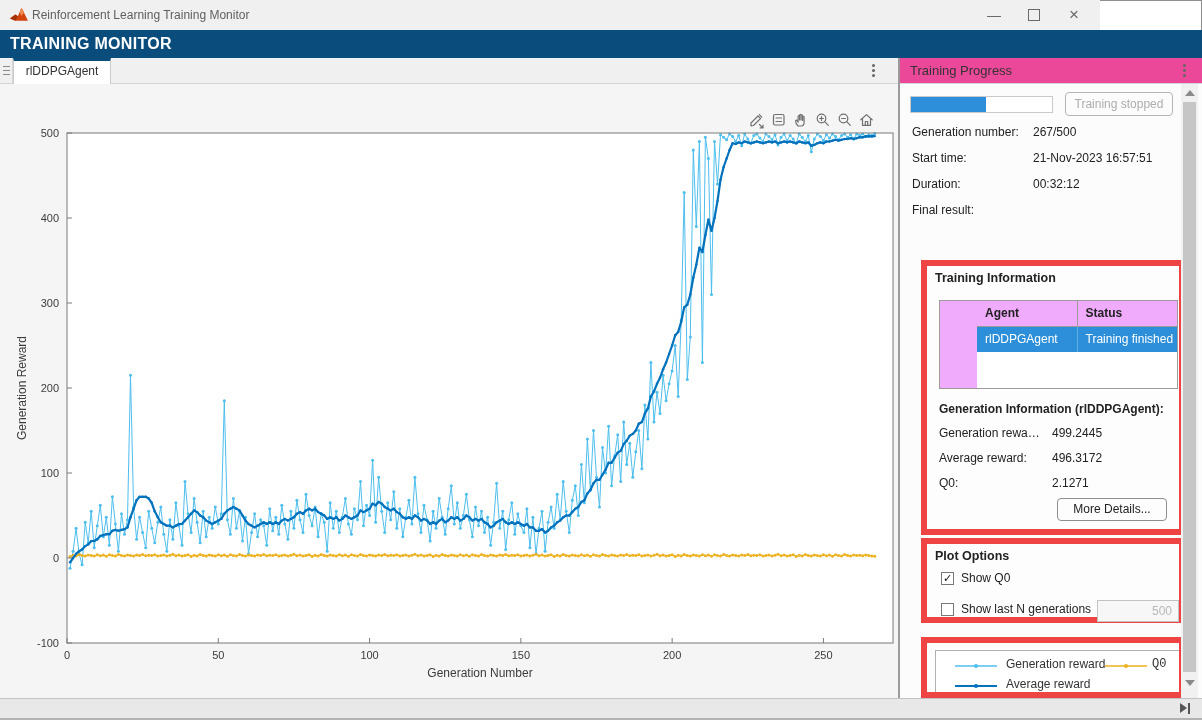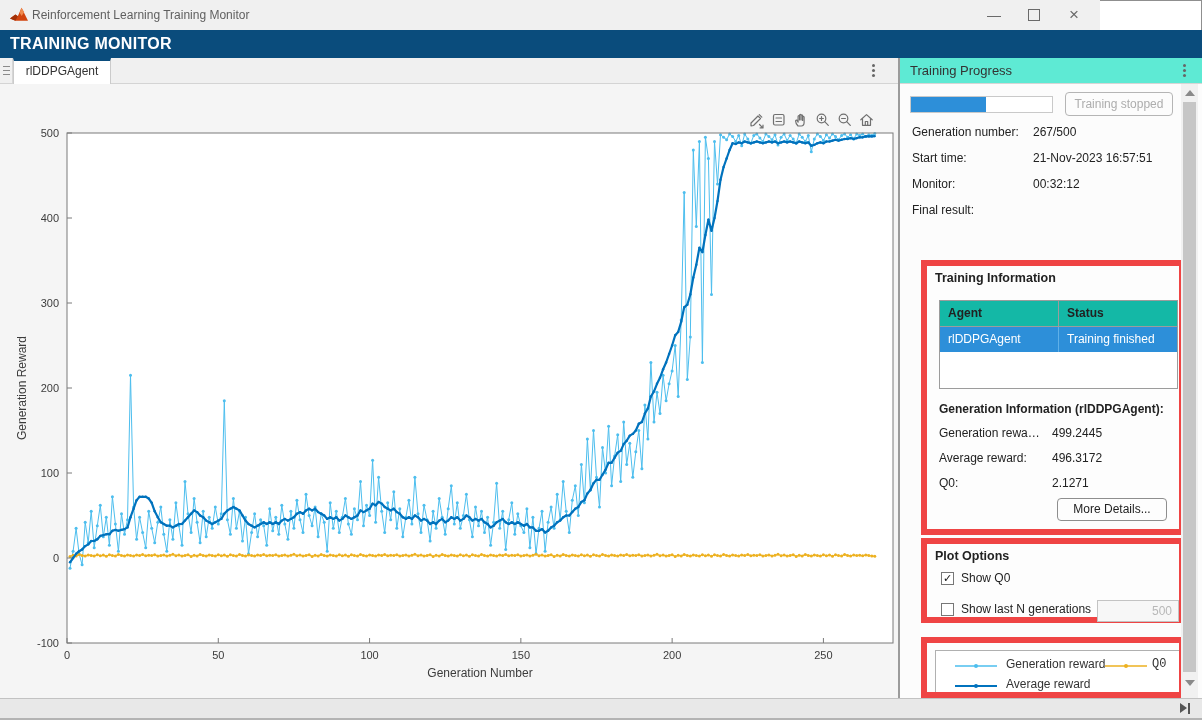"Training Progress" .rp-header { background: #5eead4 -> #ec4899 }
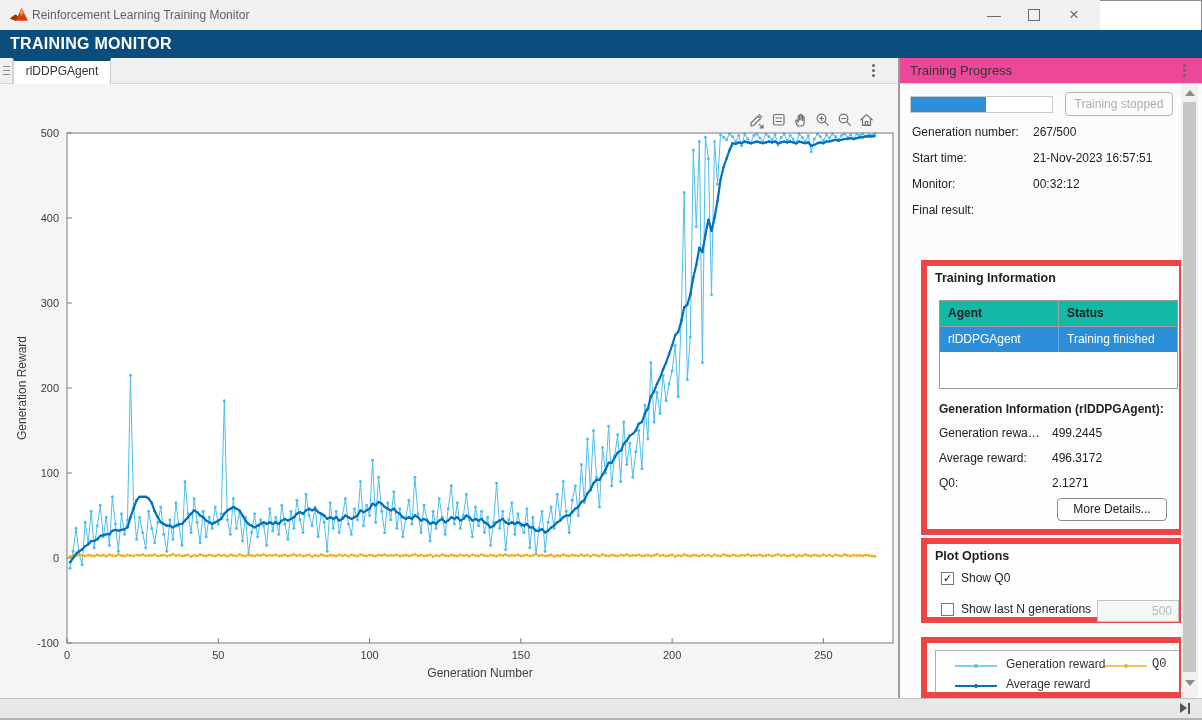"Monitor:" span.fld-label { text: Monitor -> Duration }
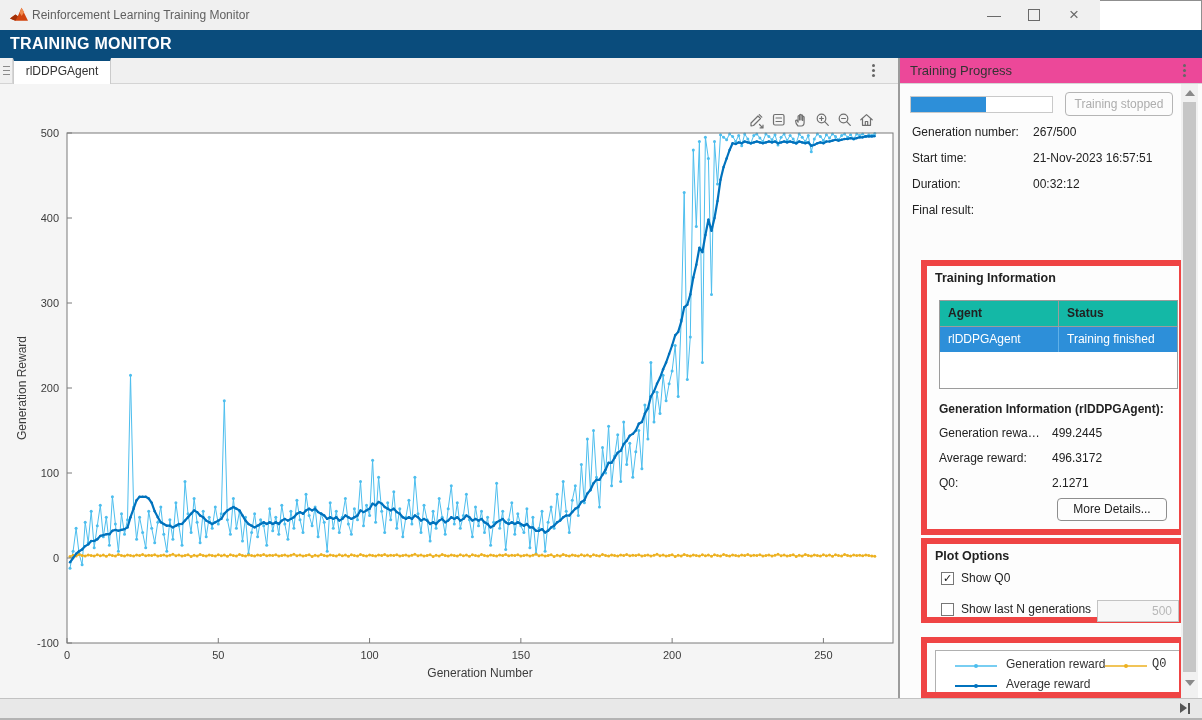"Agent" .ti-table { background: #14b8a6 -> #f0abfc; padding-left: none -> 37px }
